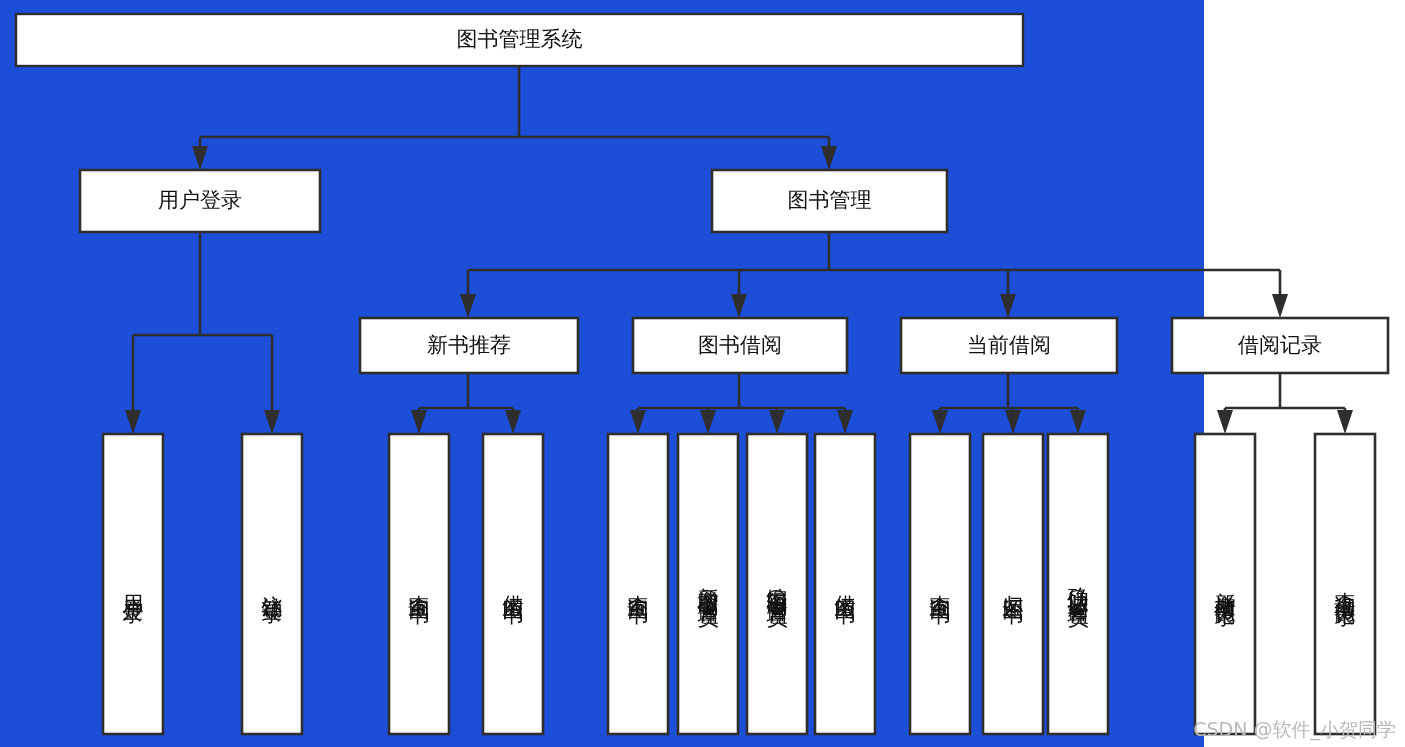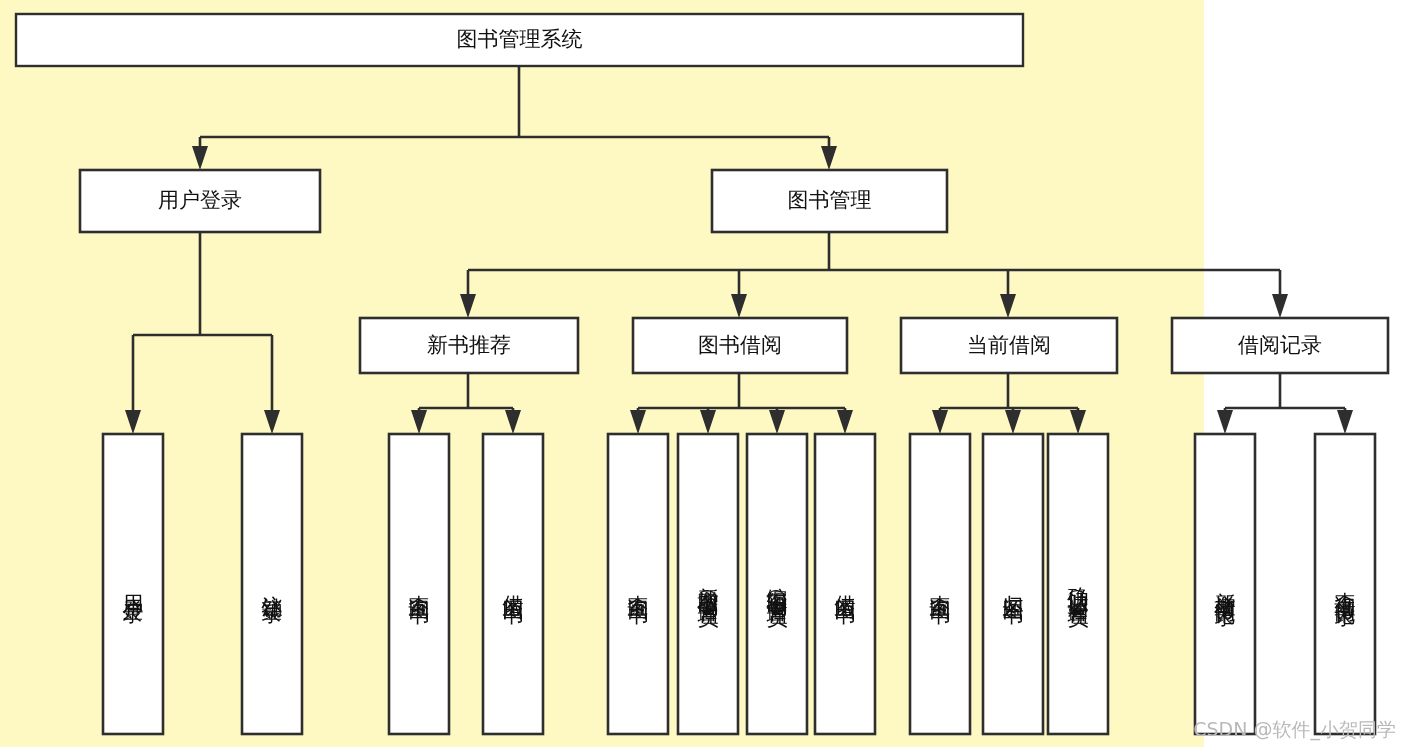"图书管理系统" #diagram-root { background: #fef9c3 -> #1d4ed8 }
